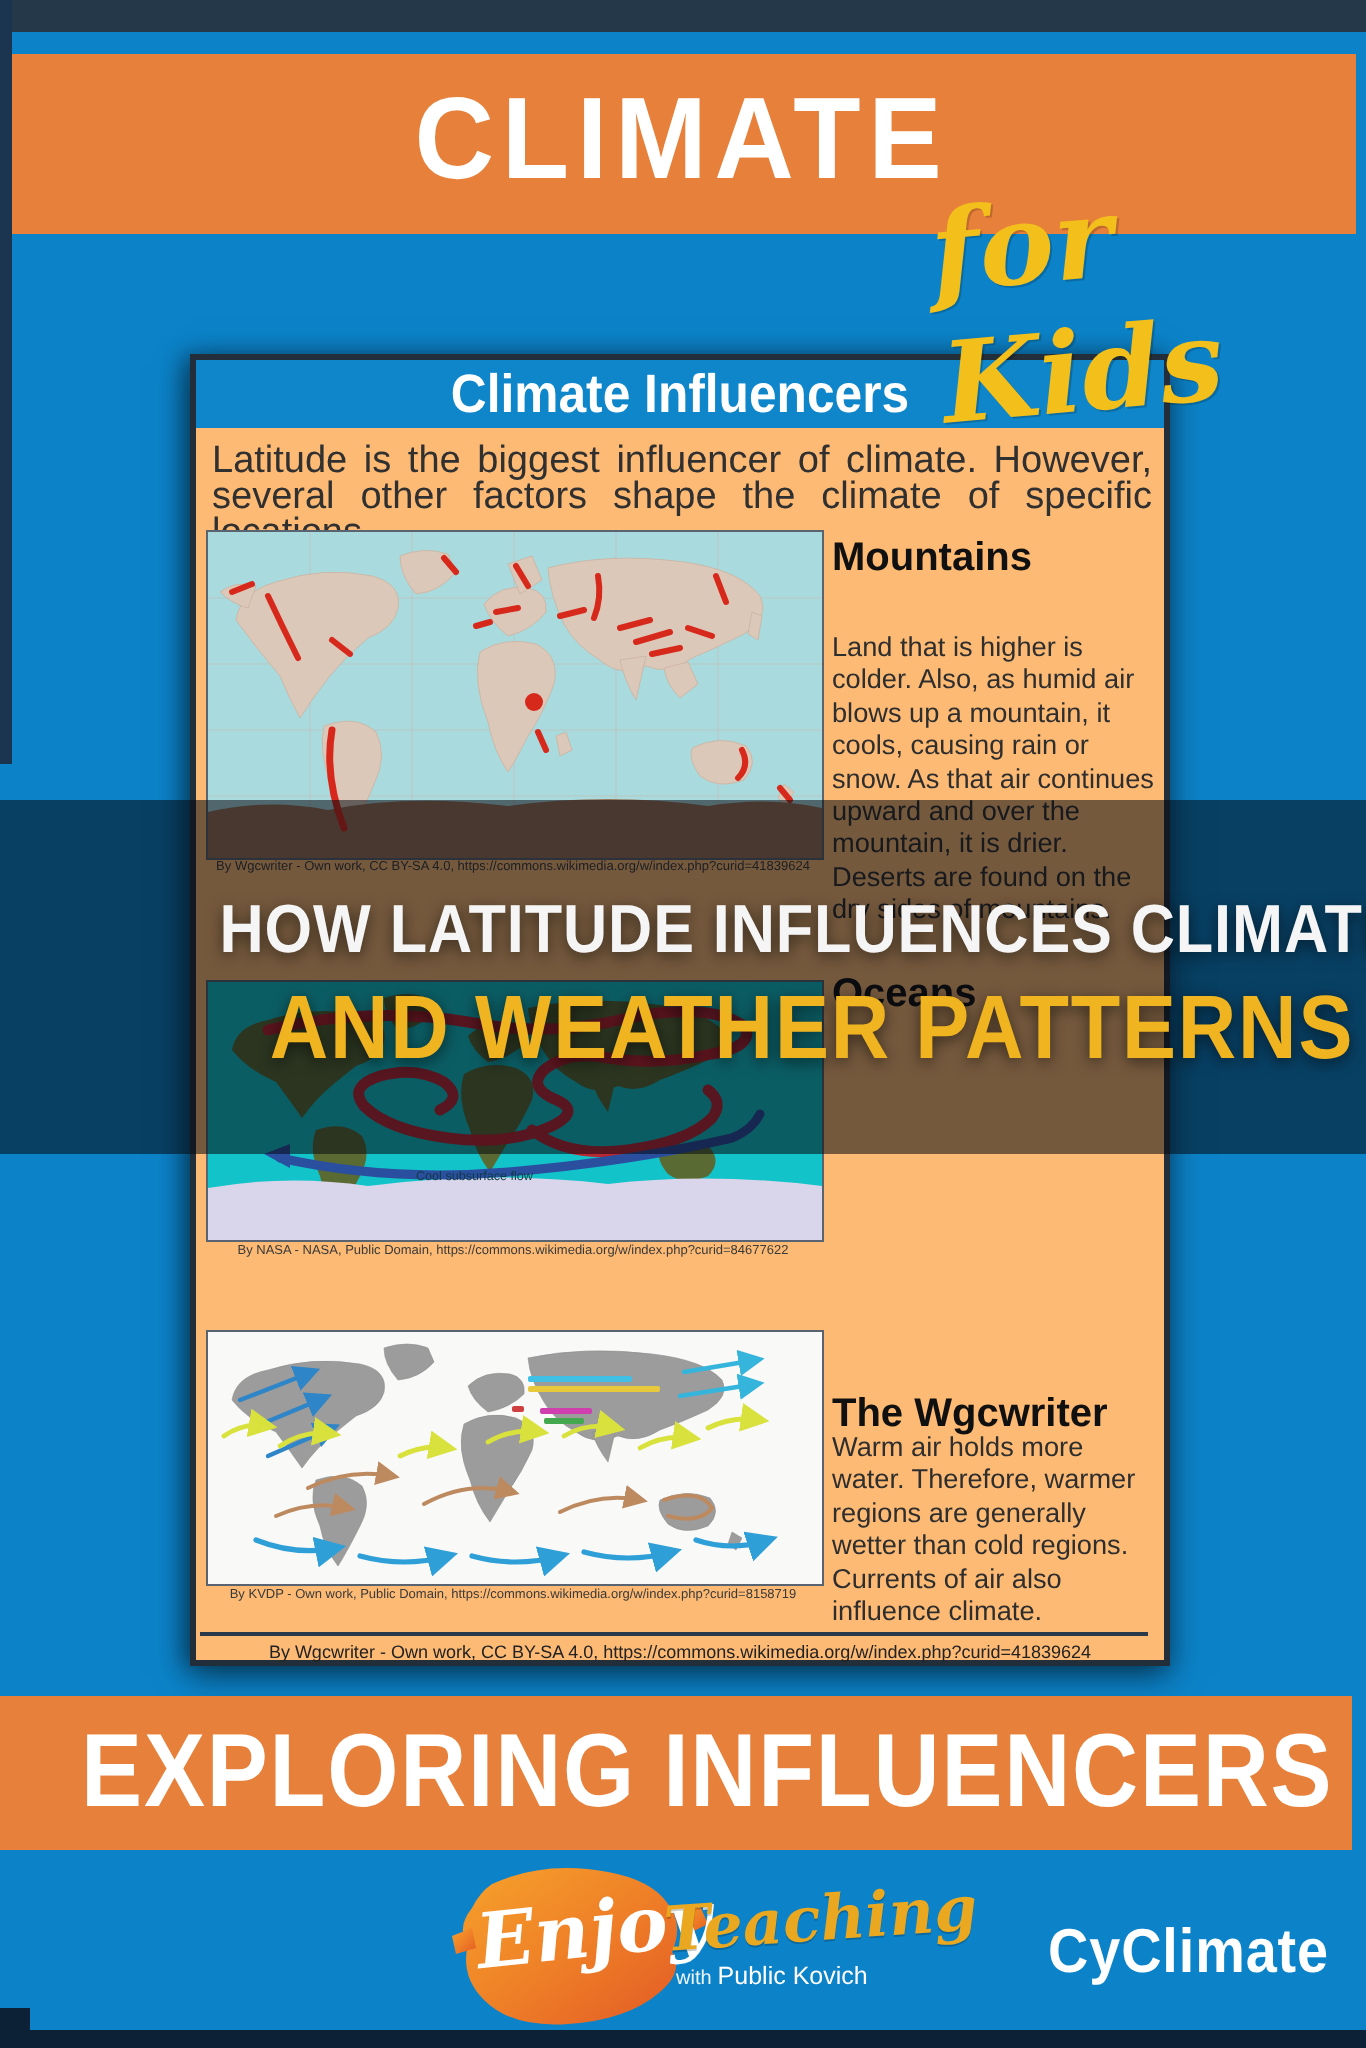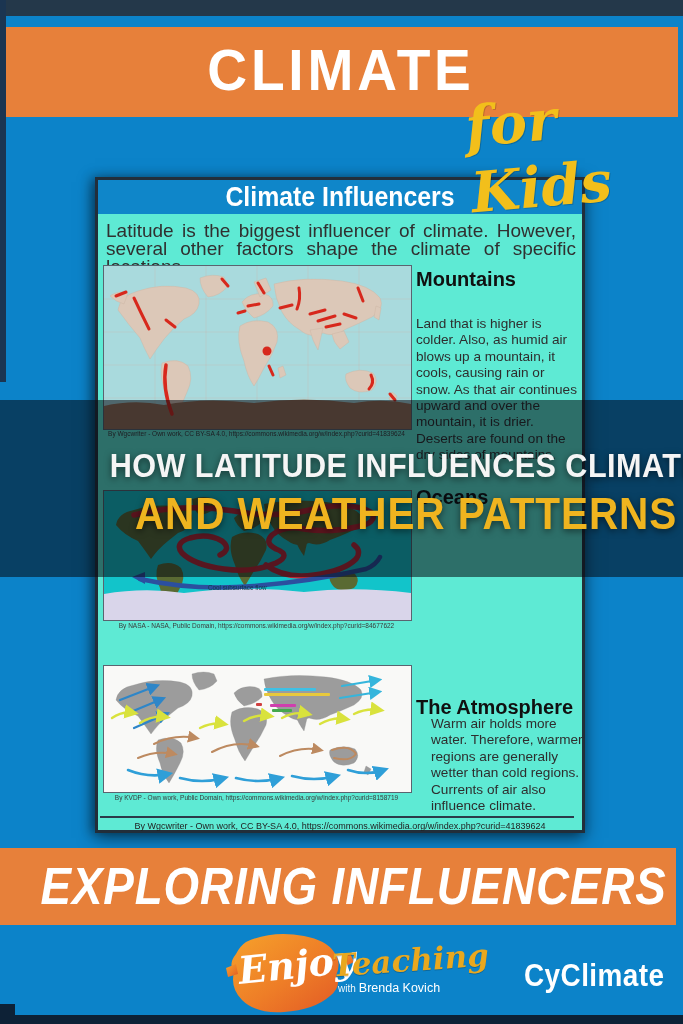"Climate Influencers" .poster { background: #5eead4 -> #fdba74 }
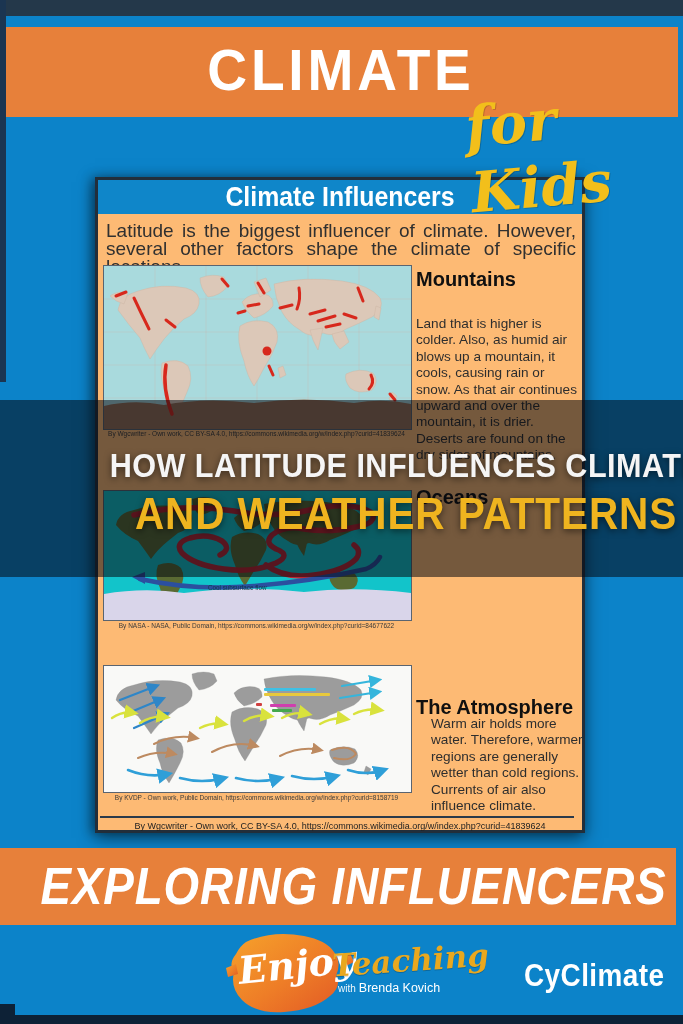"The Atmosphere" div.abs { text: Atmosphere -> Wgcwriter }
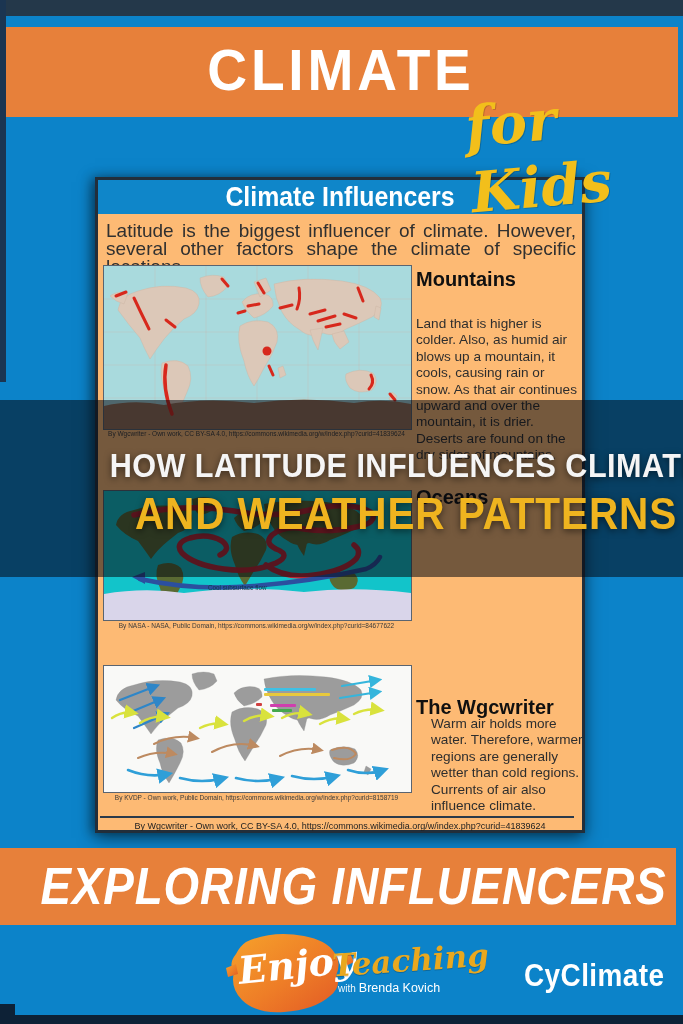"Warm air holds more" div.abs { margin-left: 15px -> none }
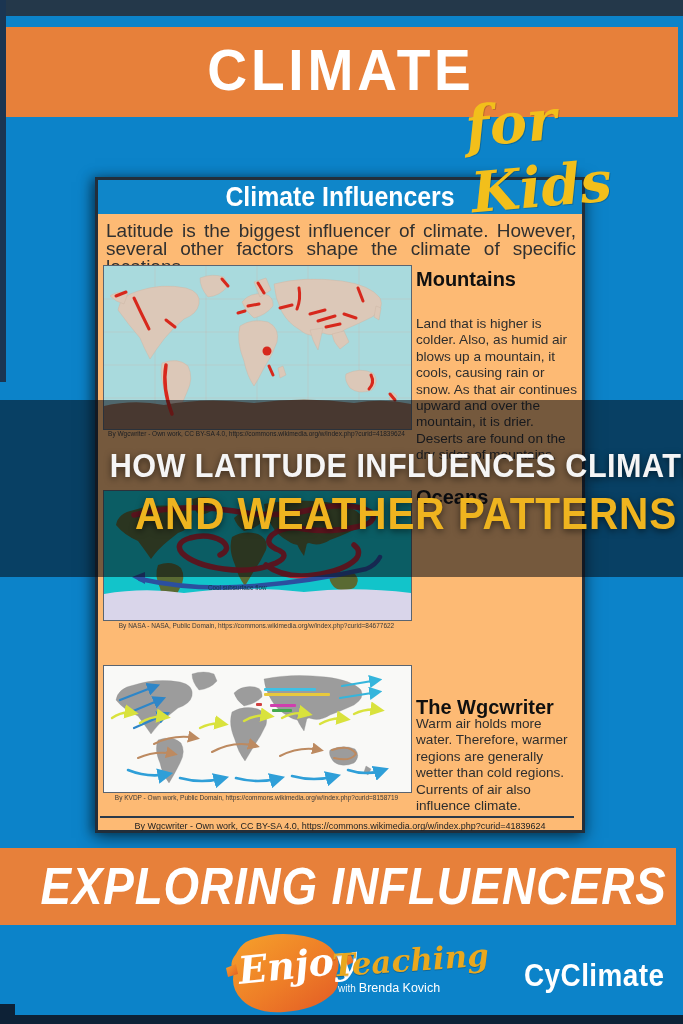"EXPLORING INFLUENCERS" .band-bottom { font-style: italic -> none }
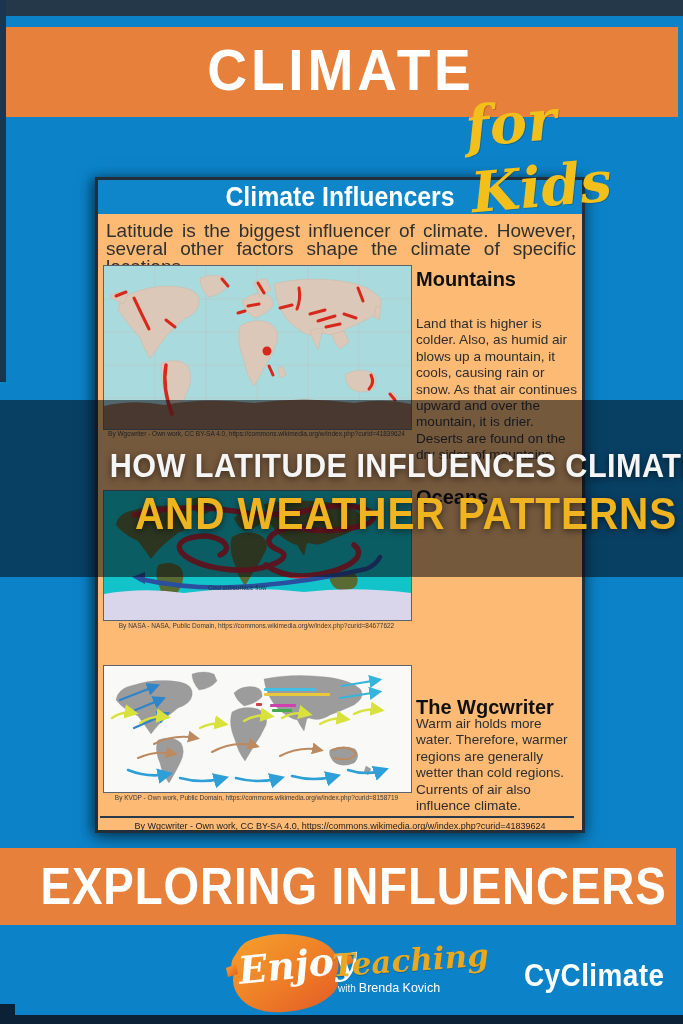"Brenda Kovich" span { text: Brenda -> Public }
